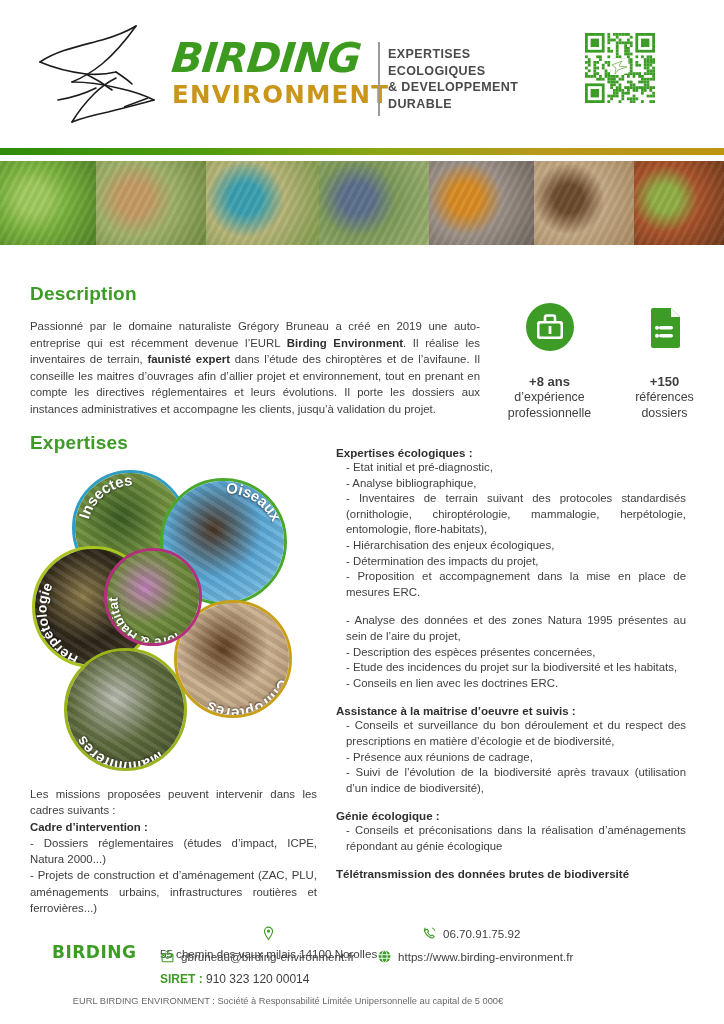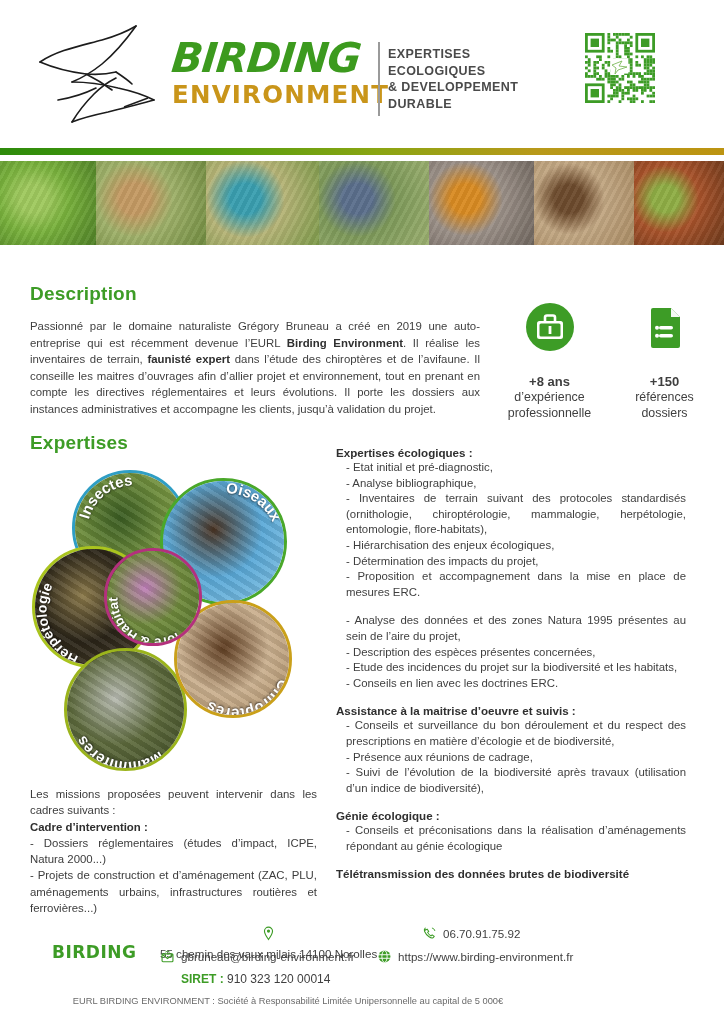"SIRET : 910 323 120" .siret { margin-left: 21px -> none }
